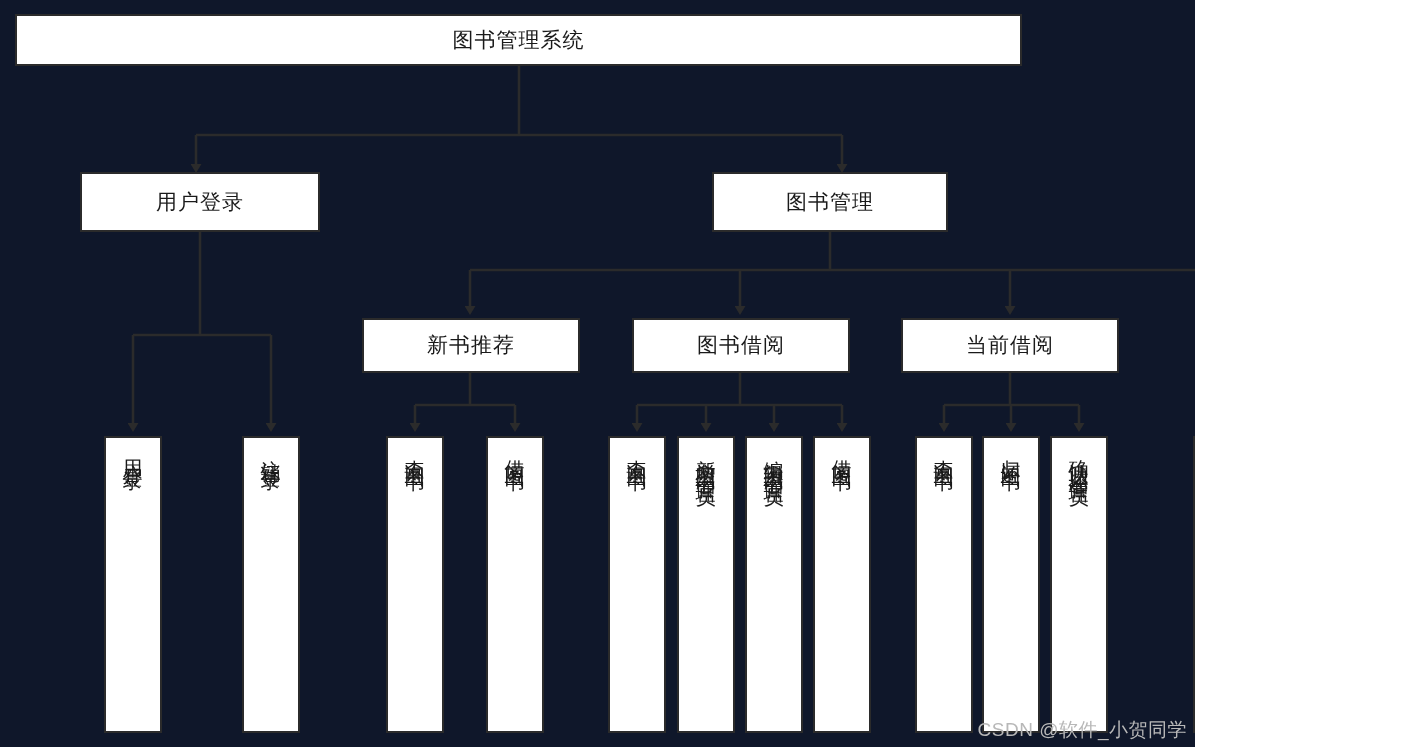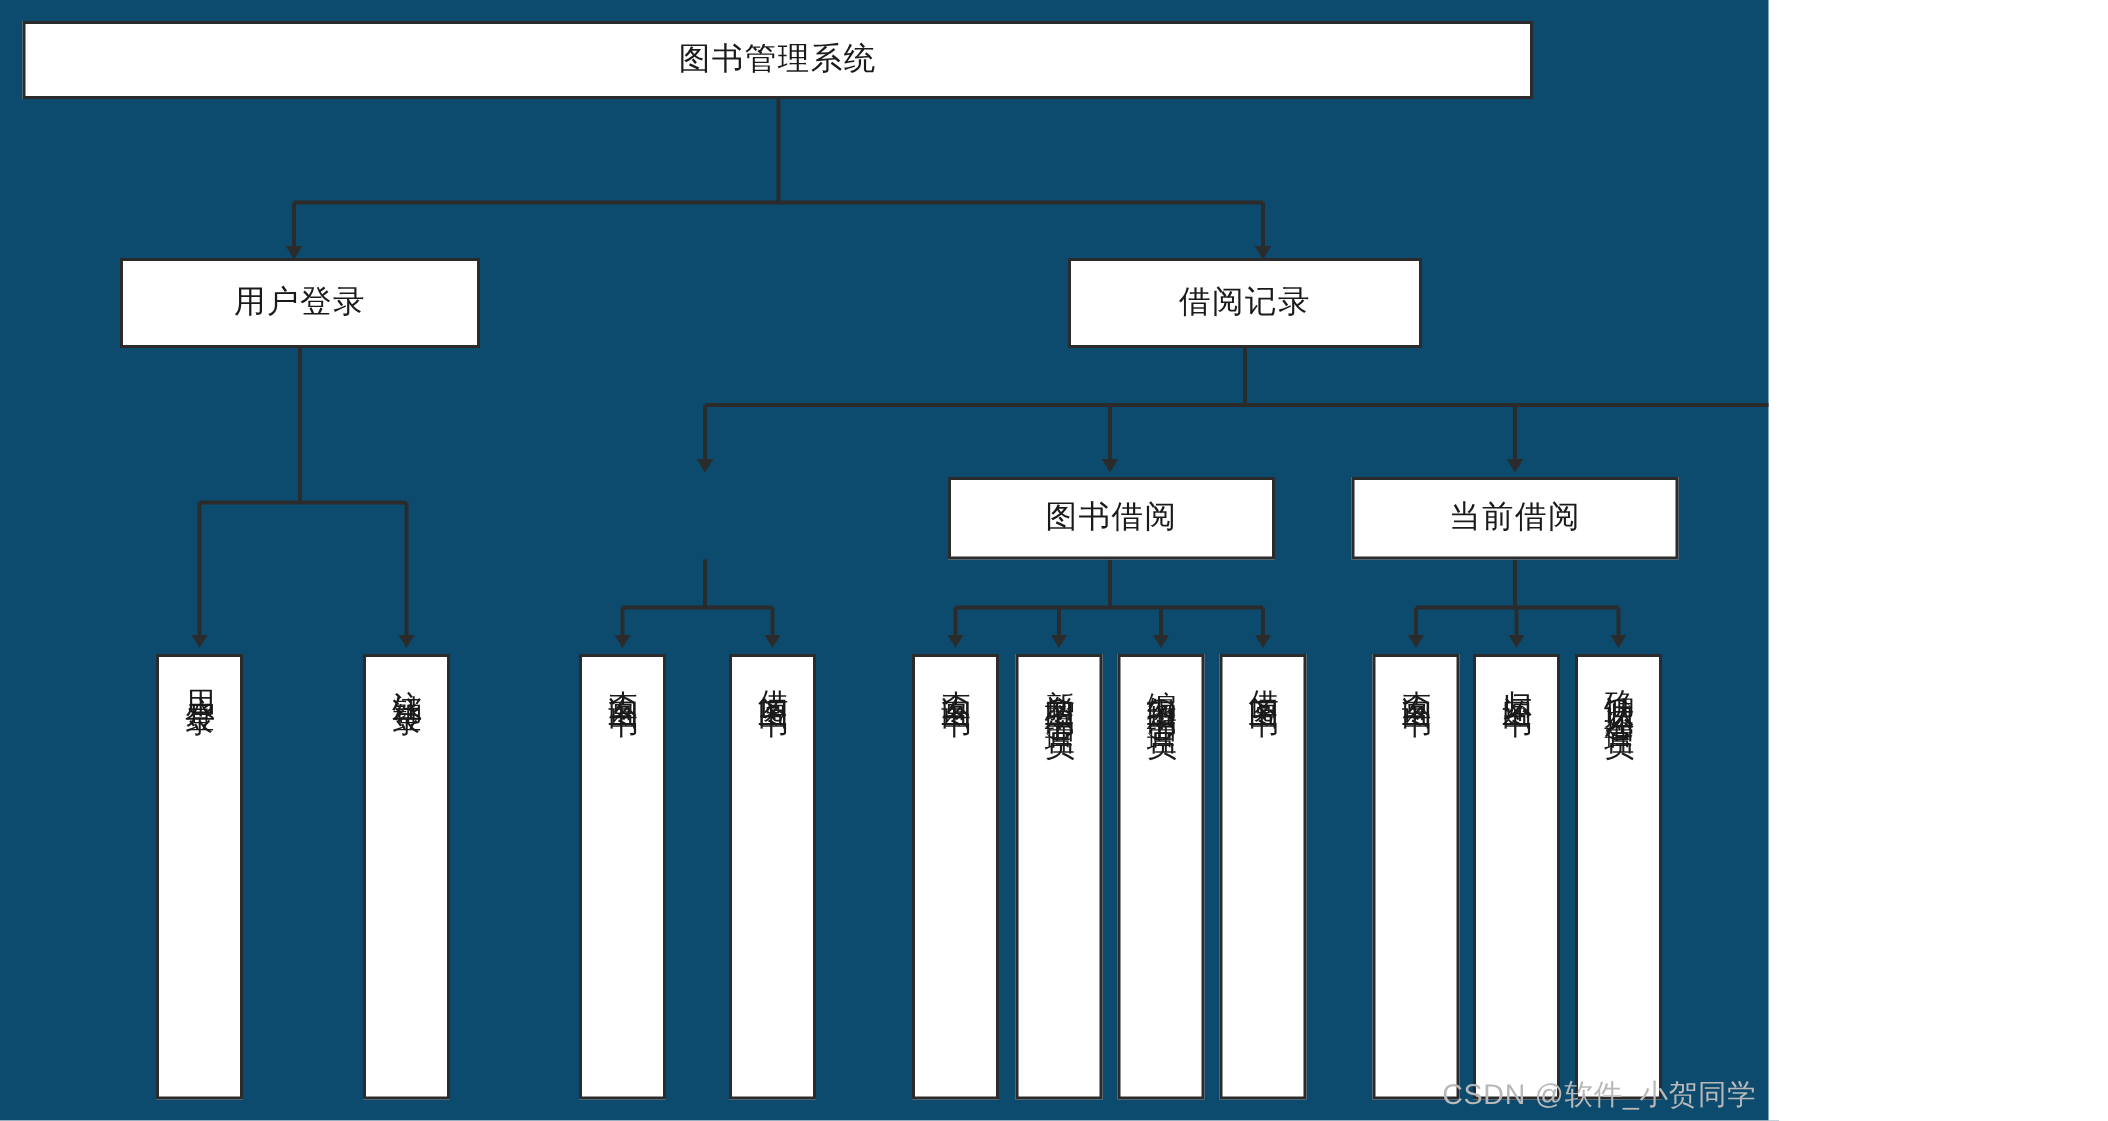"图书管理系统" #canvas { background: #0c4a6e -> #0f172a; padding-left: none -> 16px }
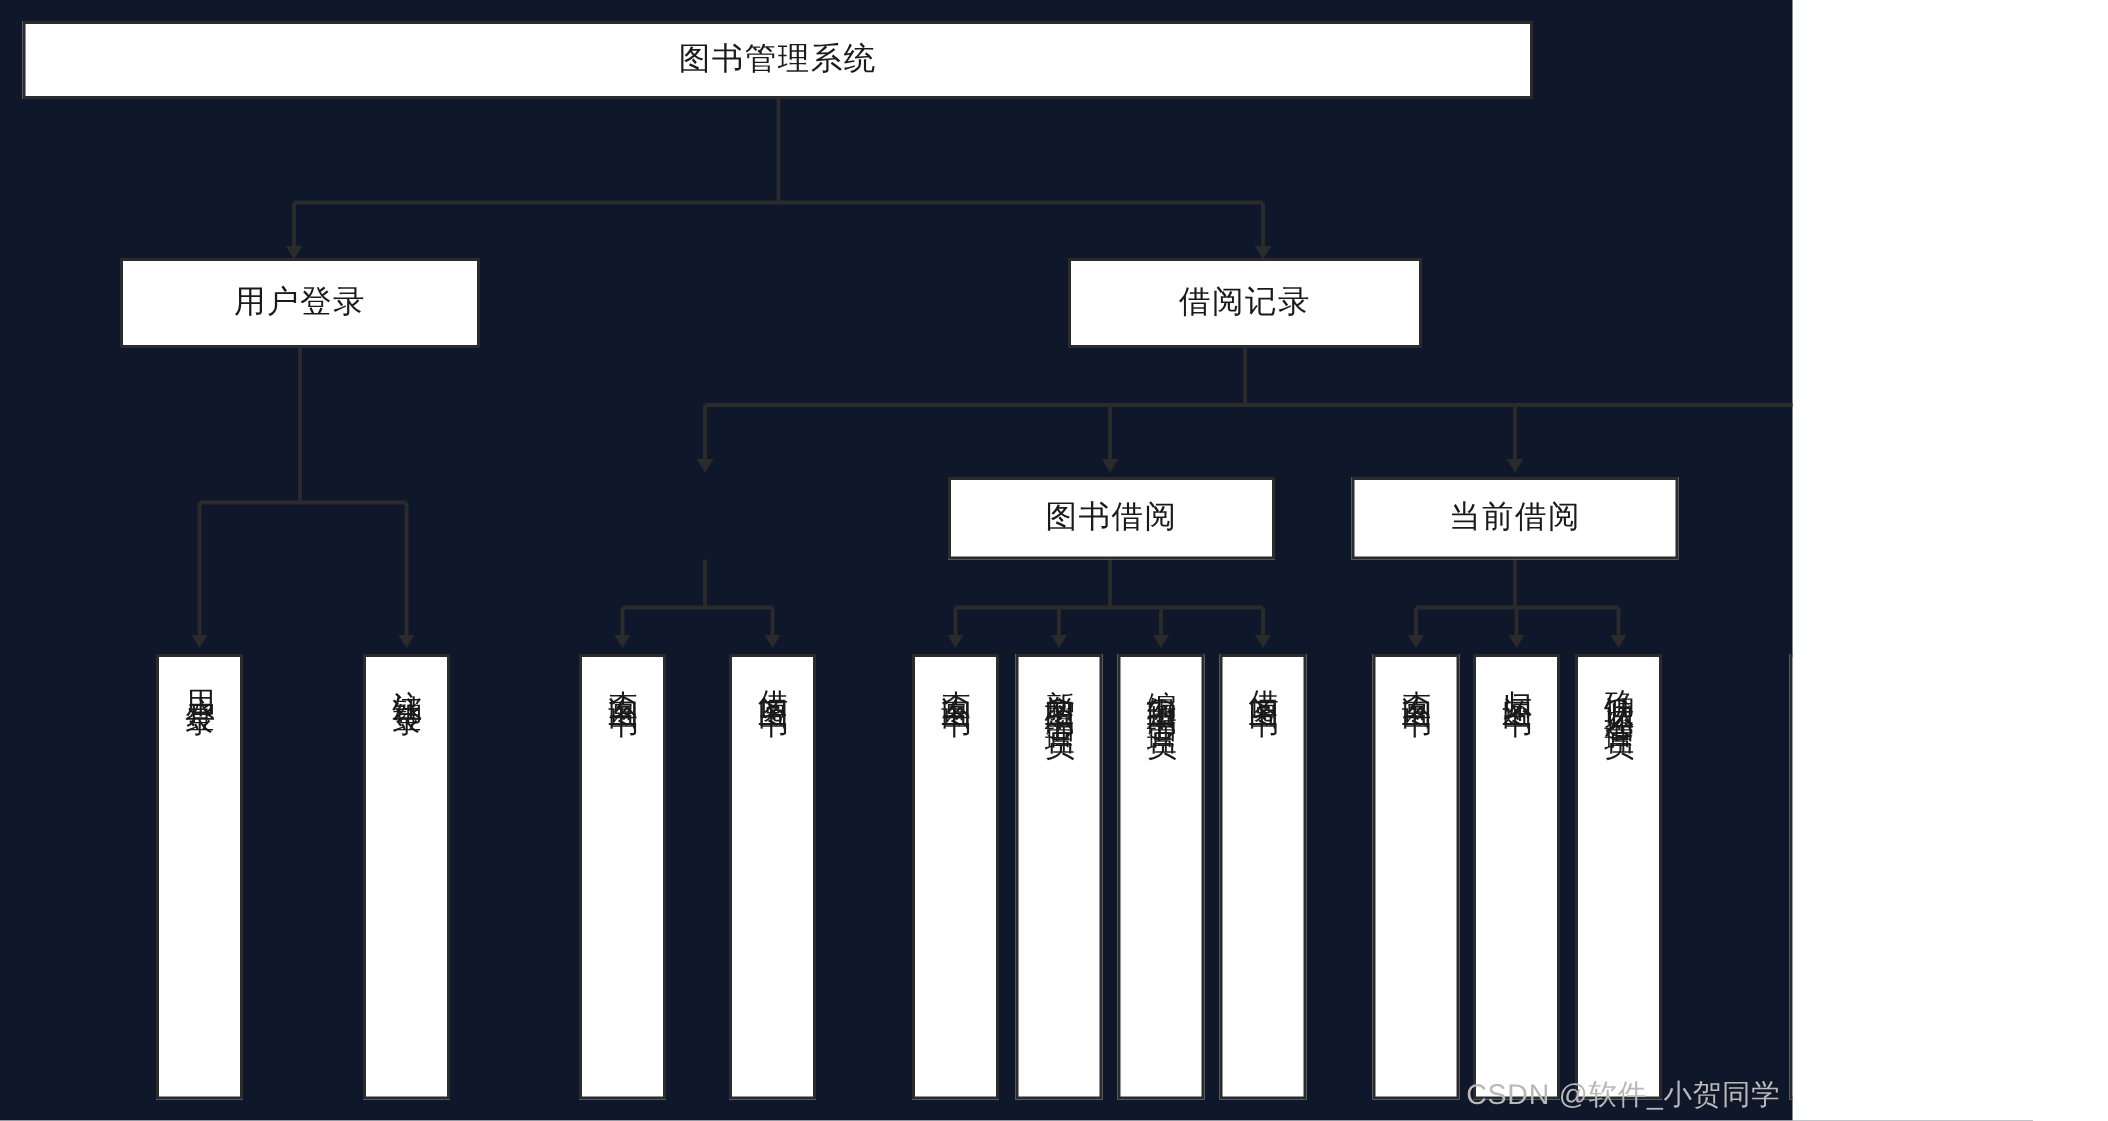"借阅记录" span.node-label { text: 借阅记录 -> 图书管理 }
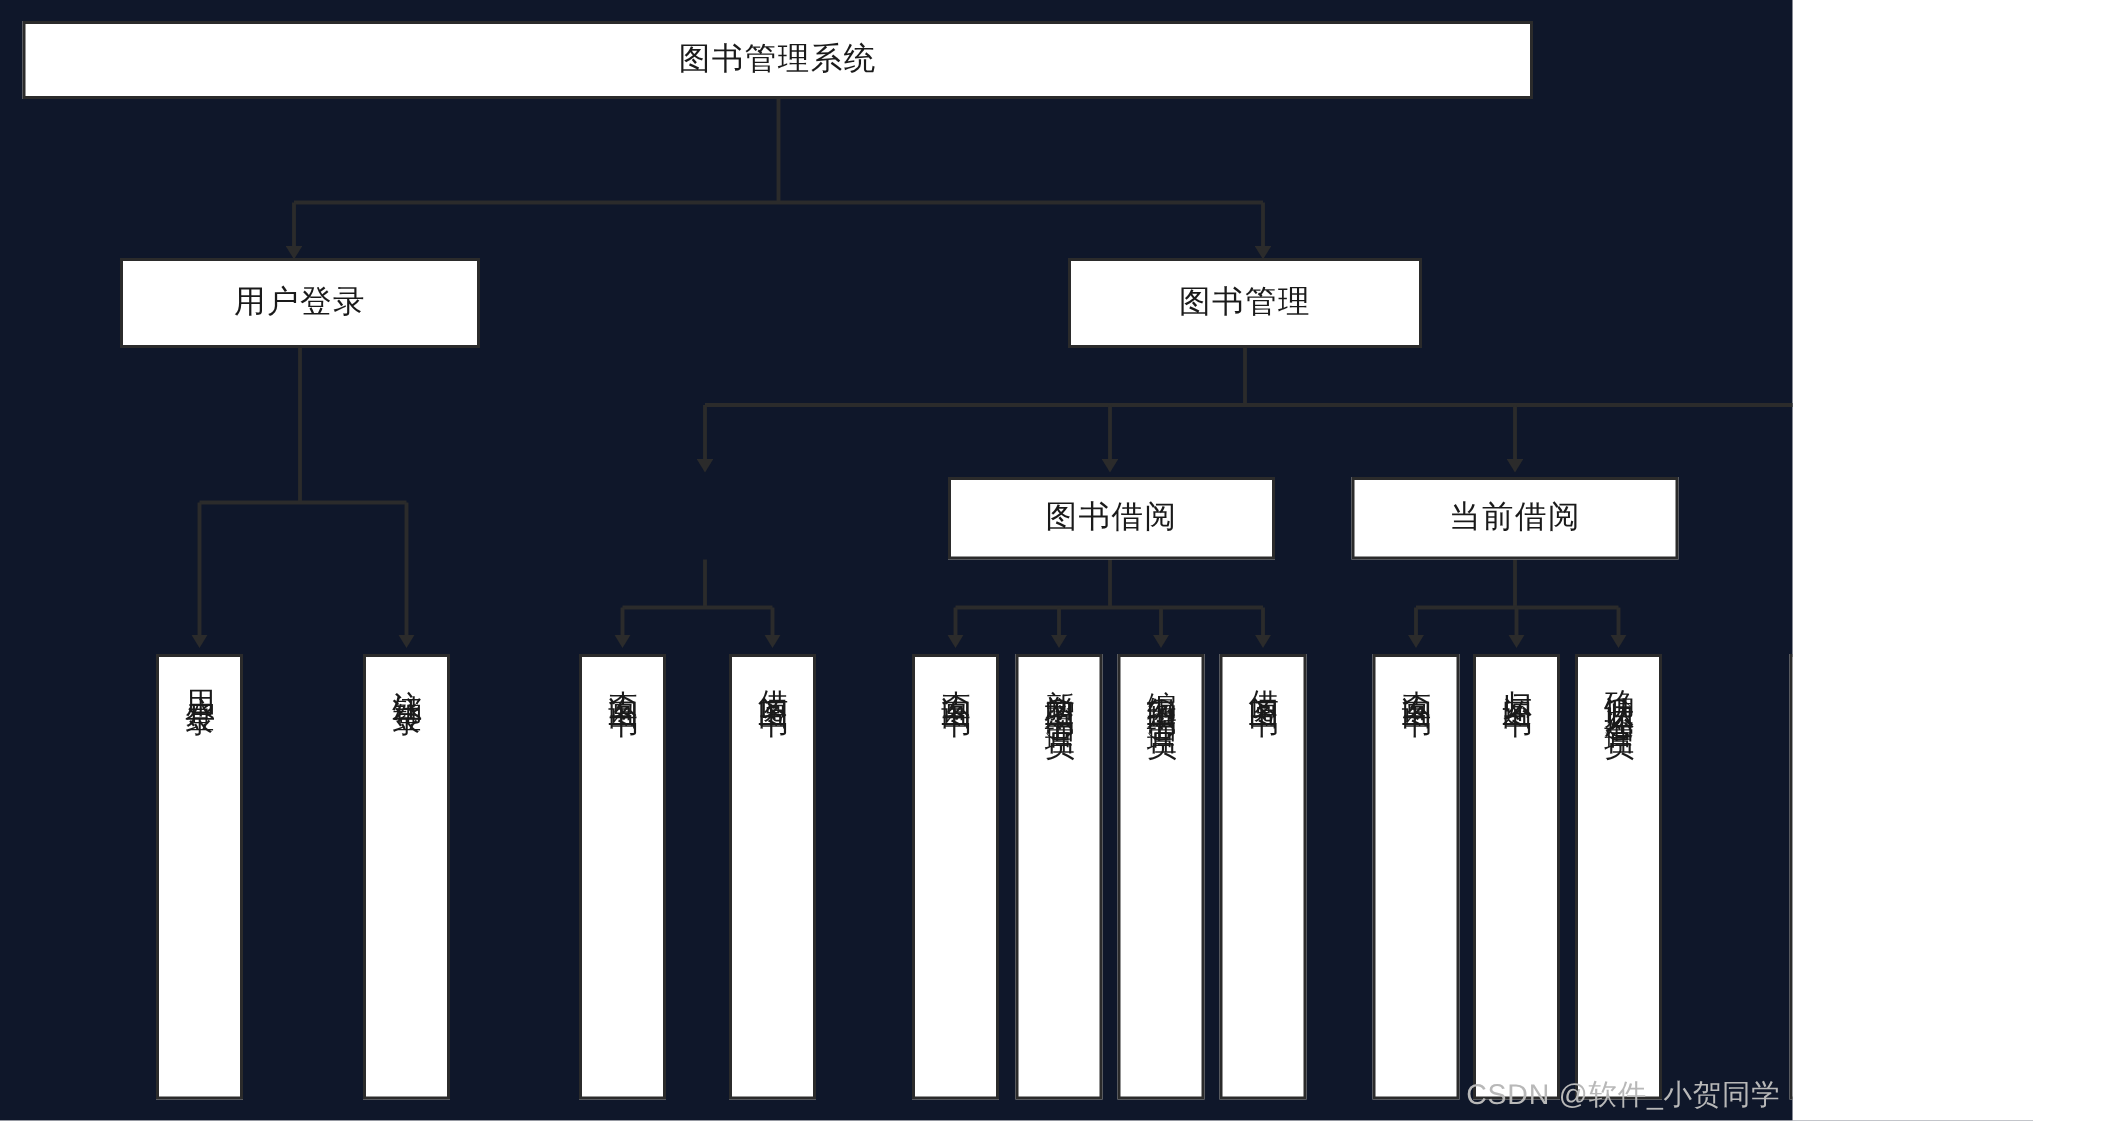"新书推荐" div.node { html: none -> <div> <span>新书推荐</span> </div> }
